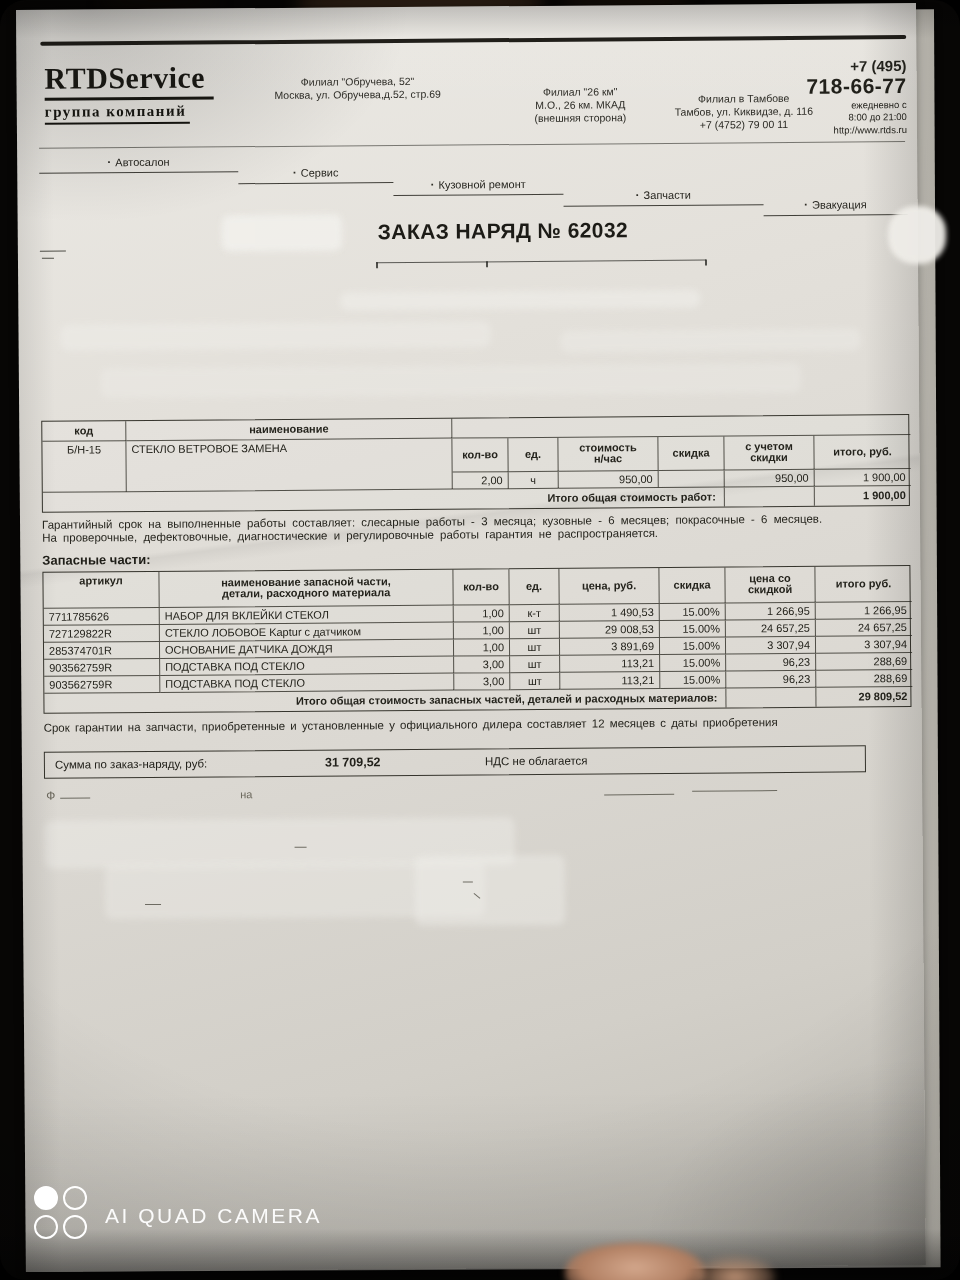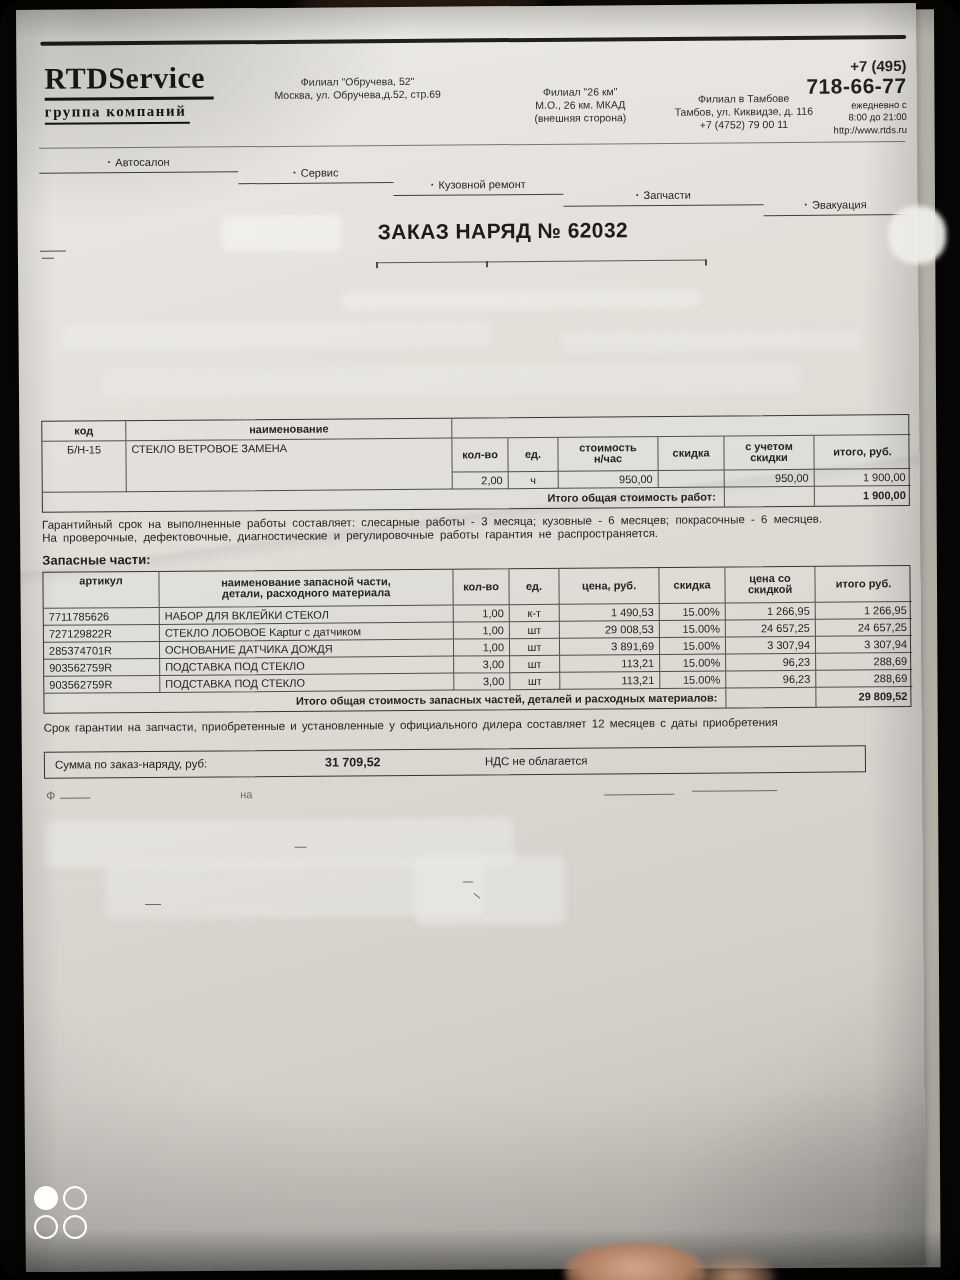"AI QUAD CAMERA" div.wm-l2 { html: none -> <div>AI QUAD CAMERA</div> }
